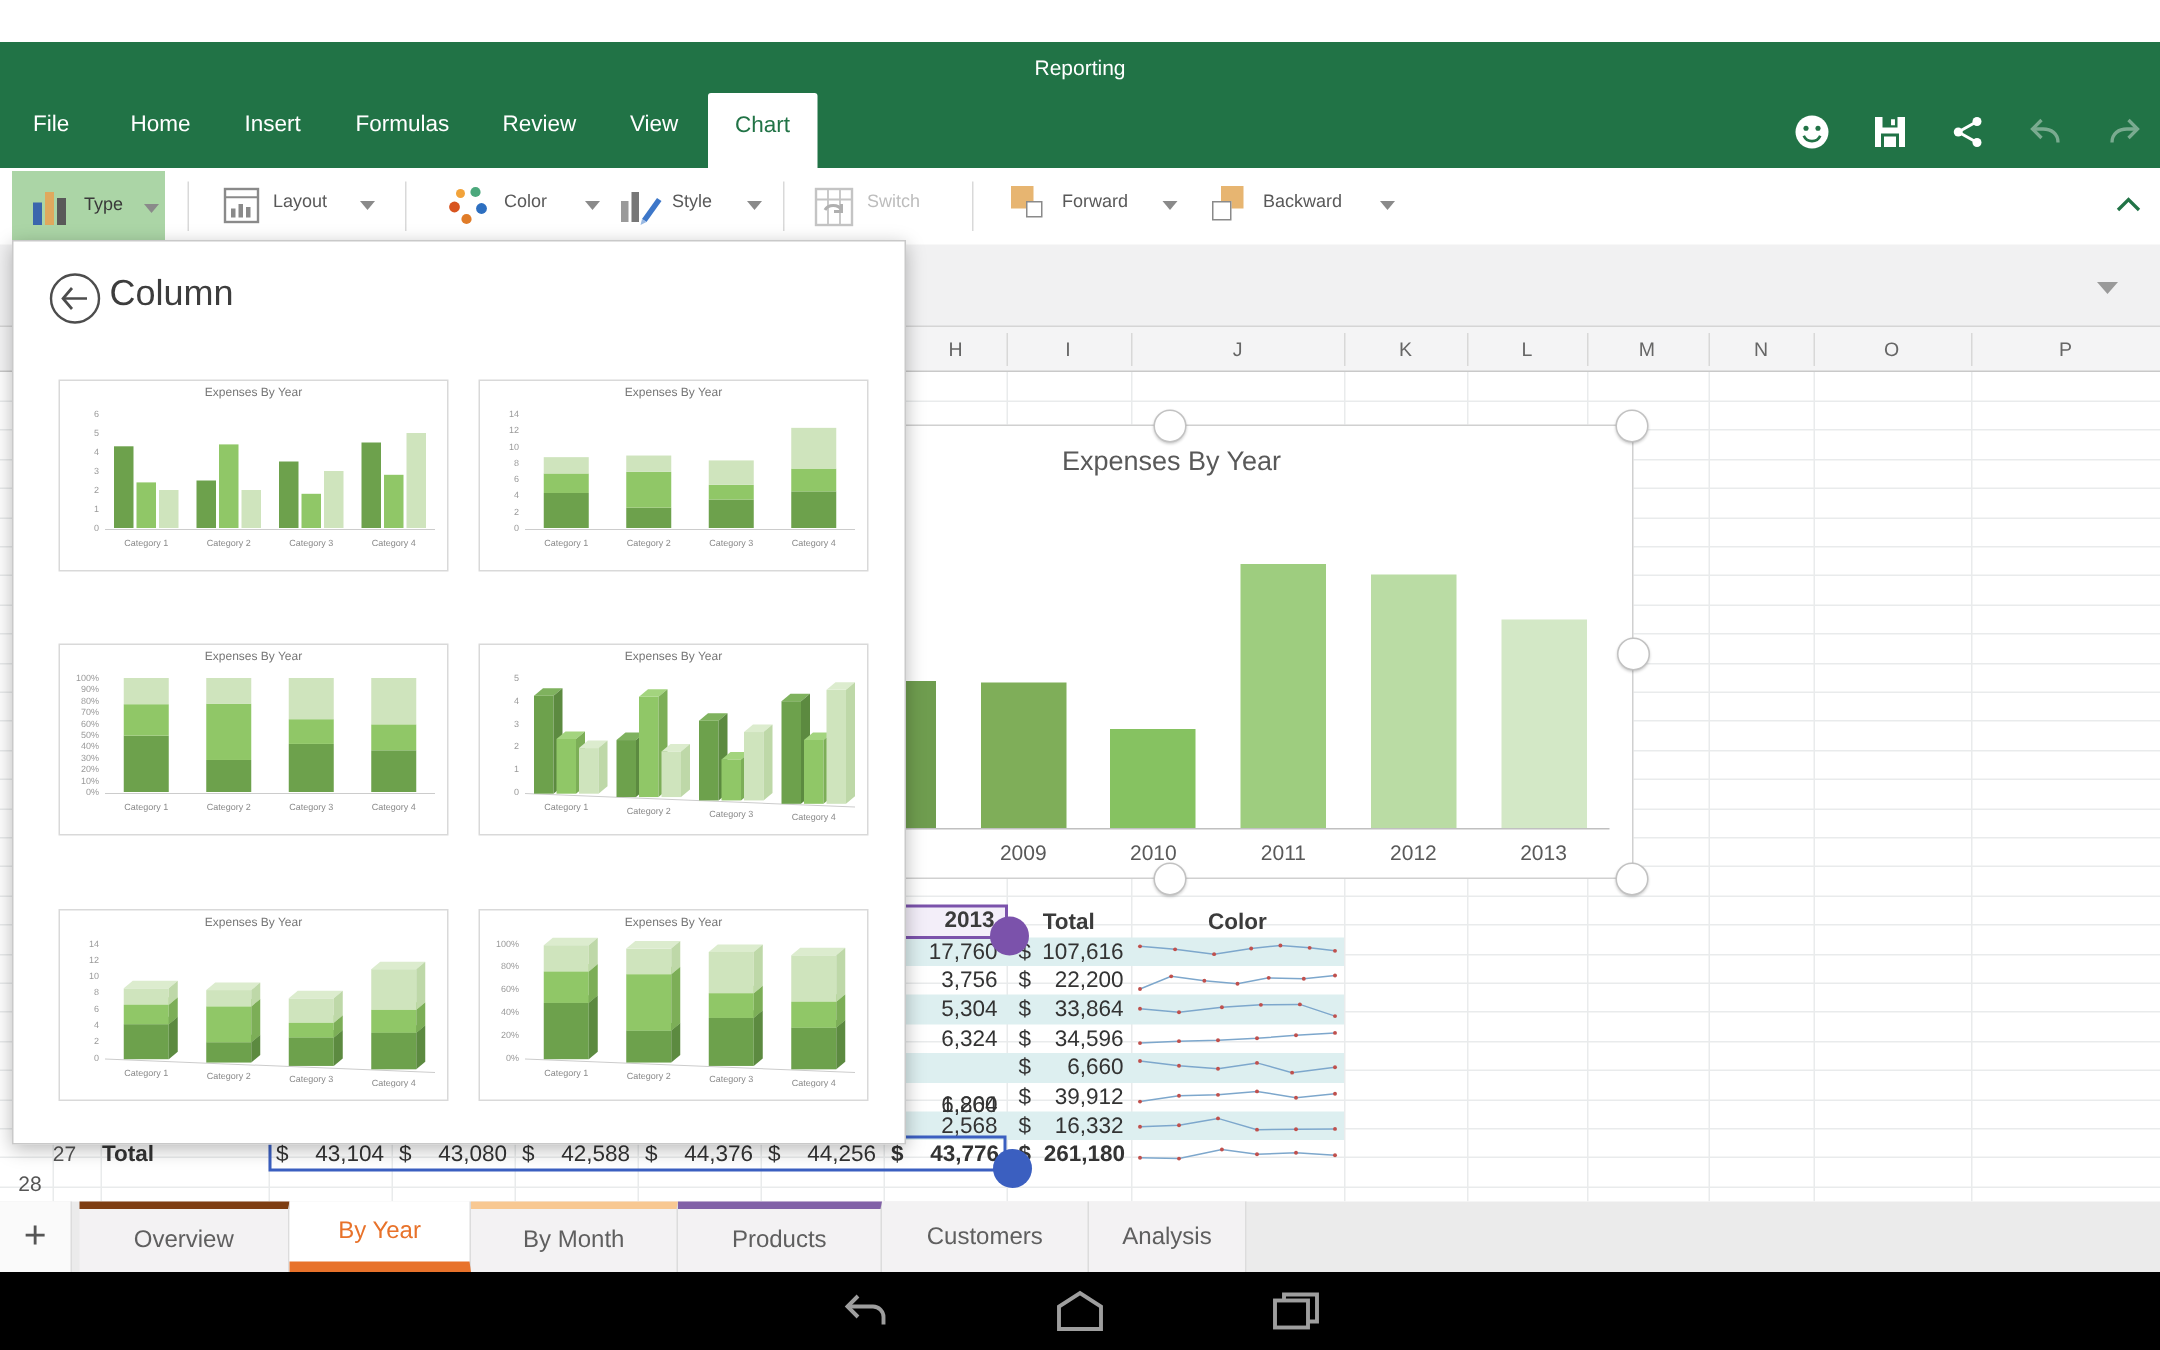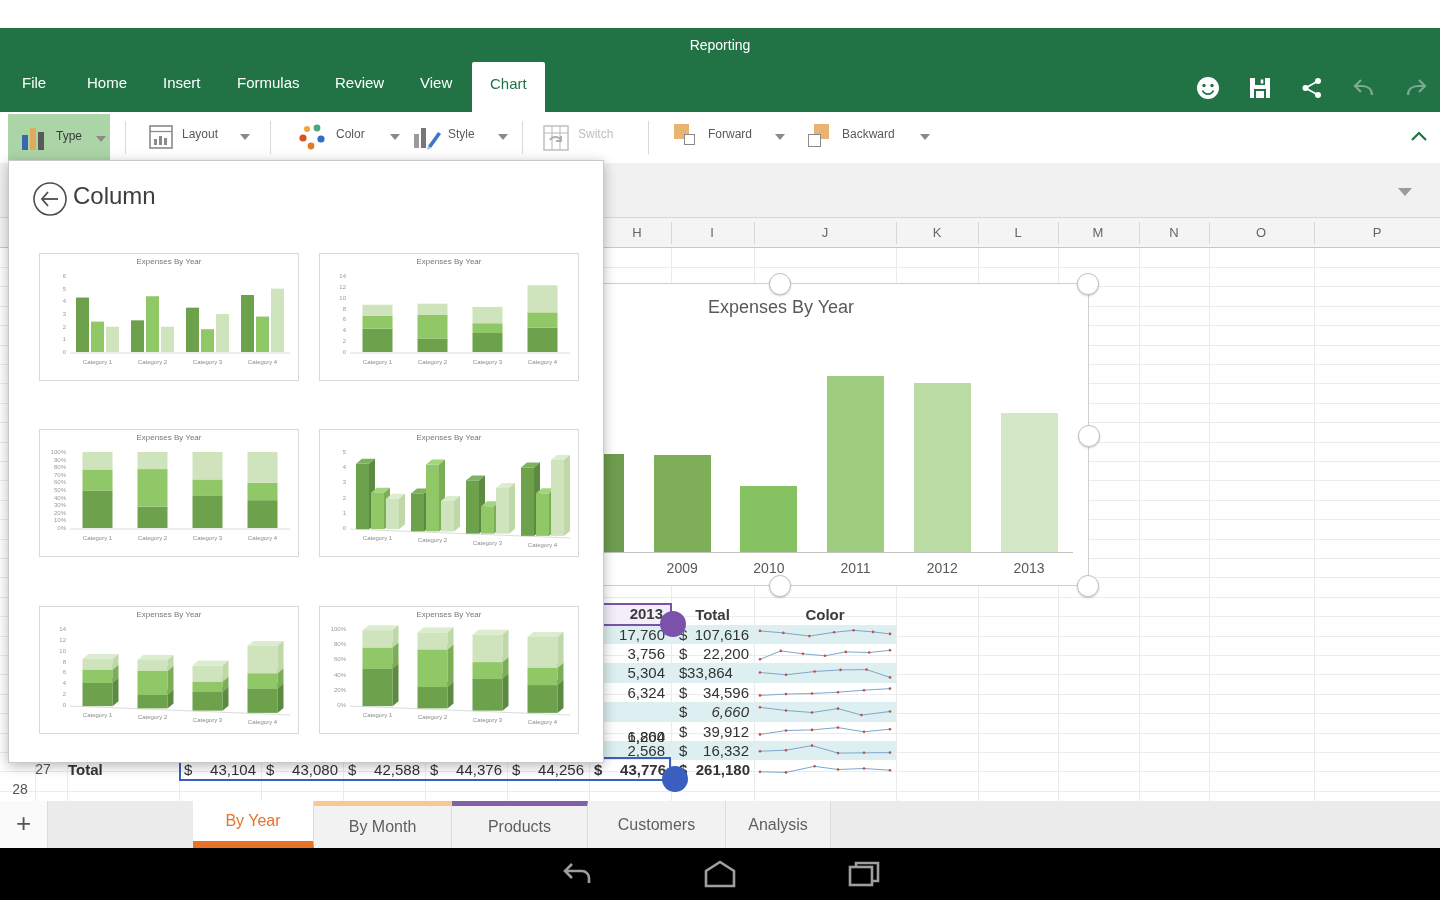"33,864" div.tcell { text-align: center -> right }
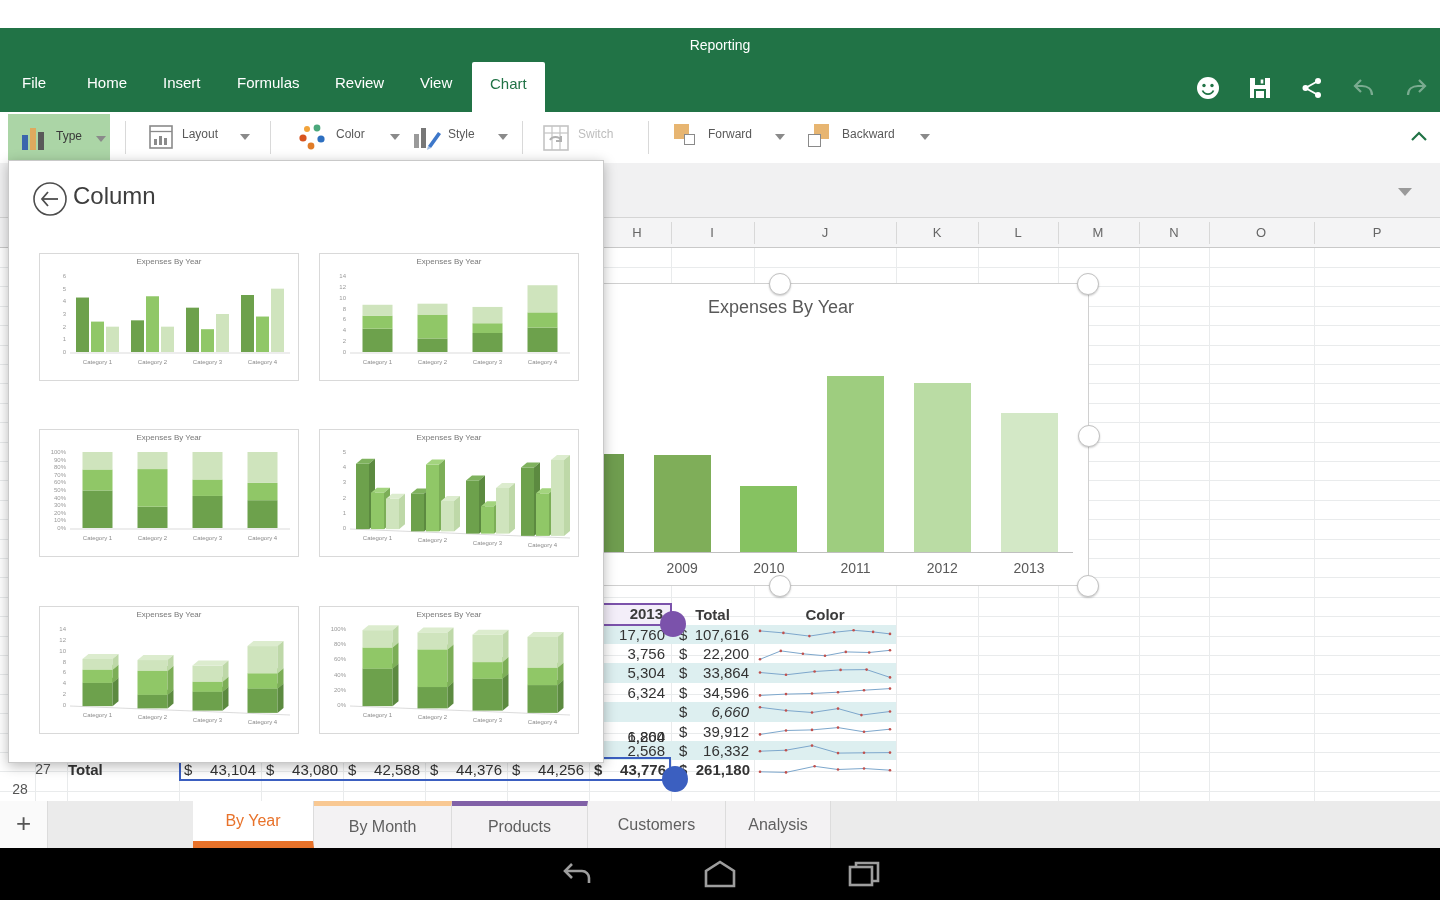"6,660" div.tcell { font-style: italic -> none }
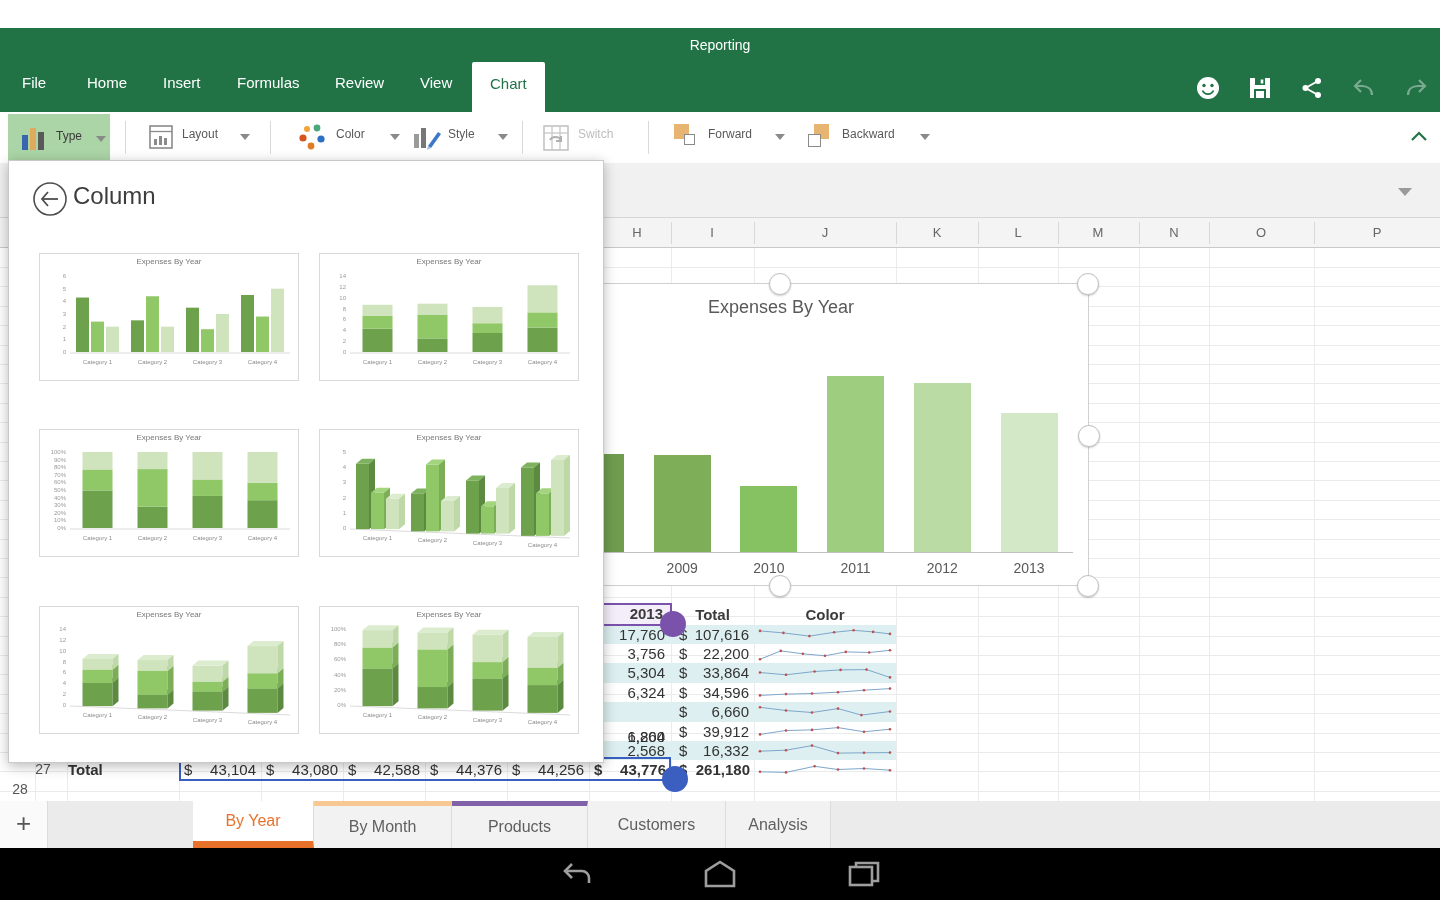"Overview" div.stab { html: none -> <div>Overview</div> }
